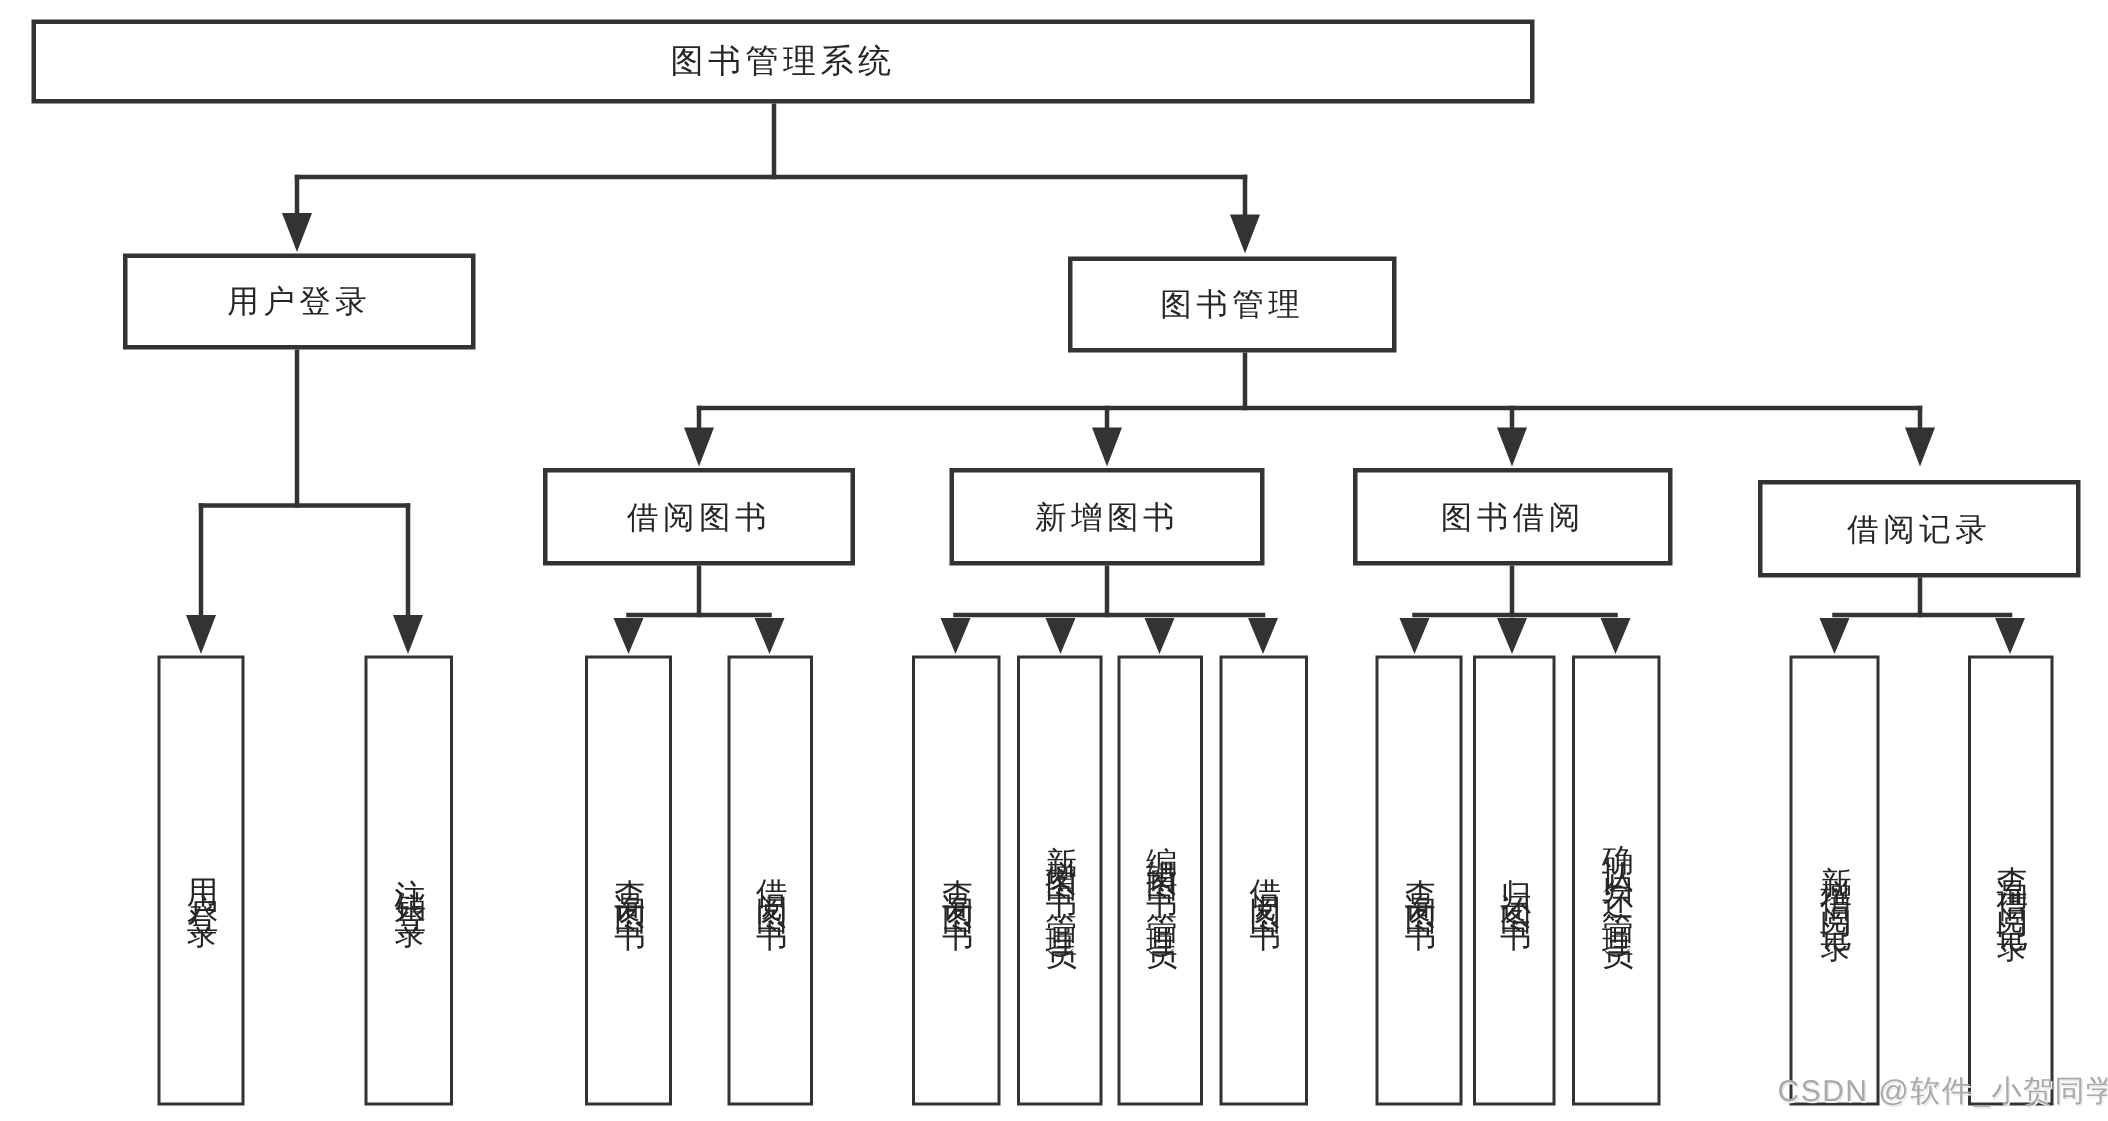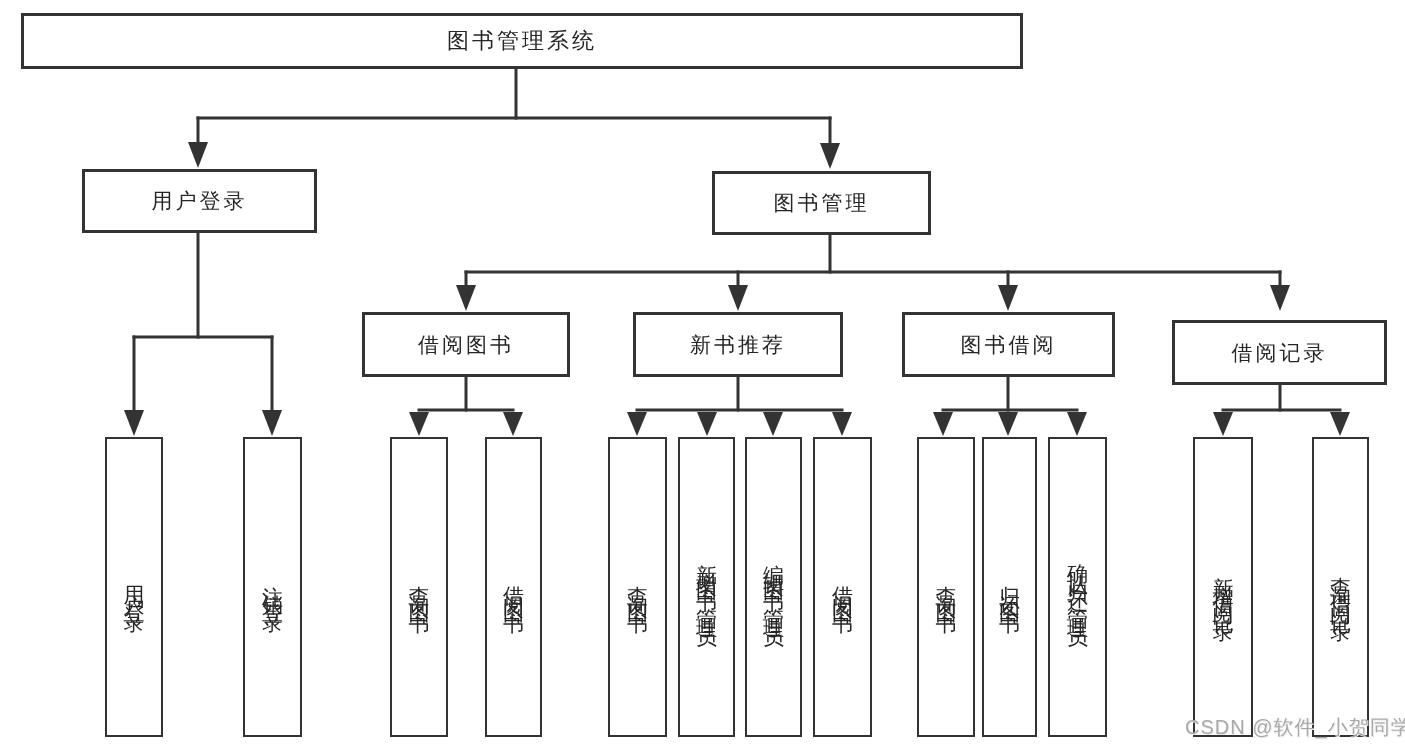"新书推荐" span { text: 书推荐 -> 增图书 }
